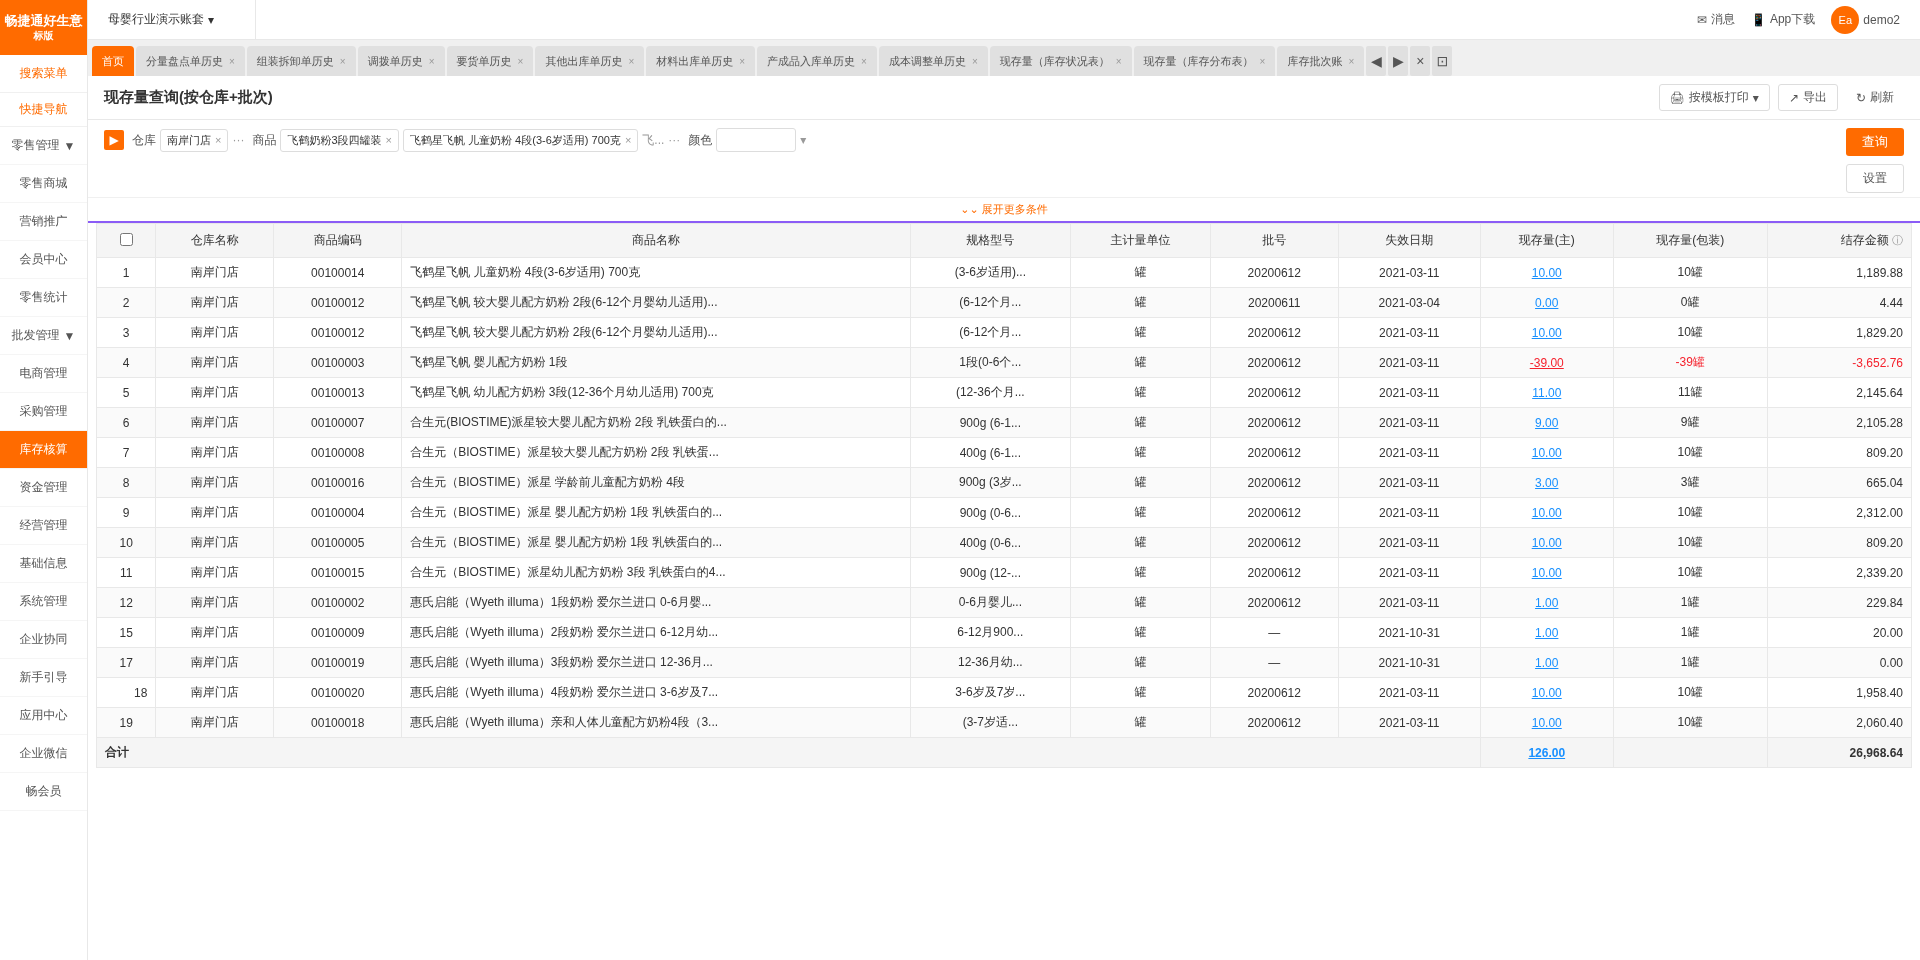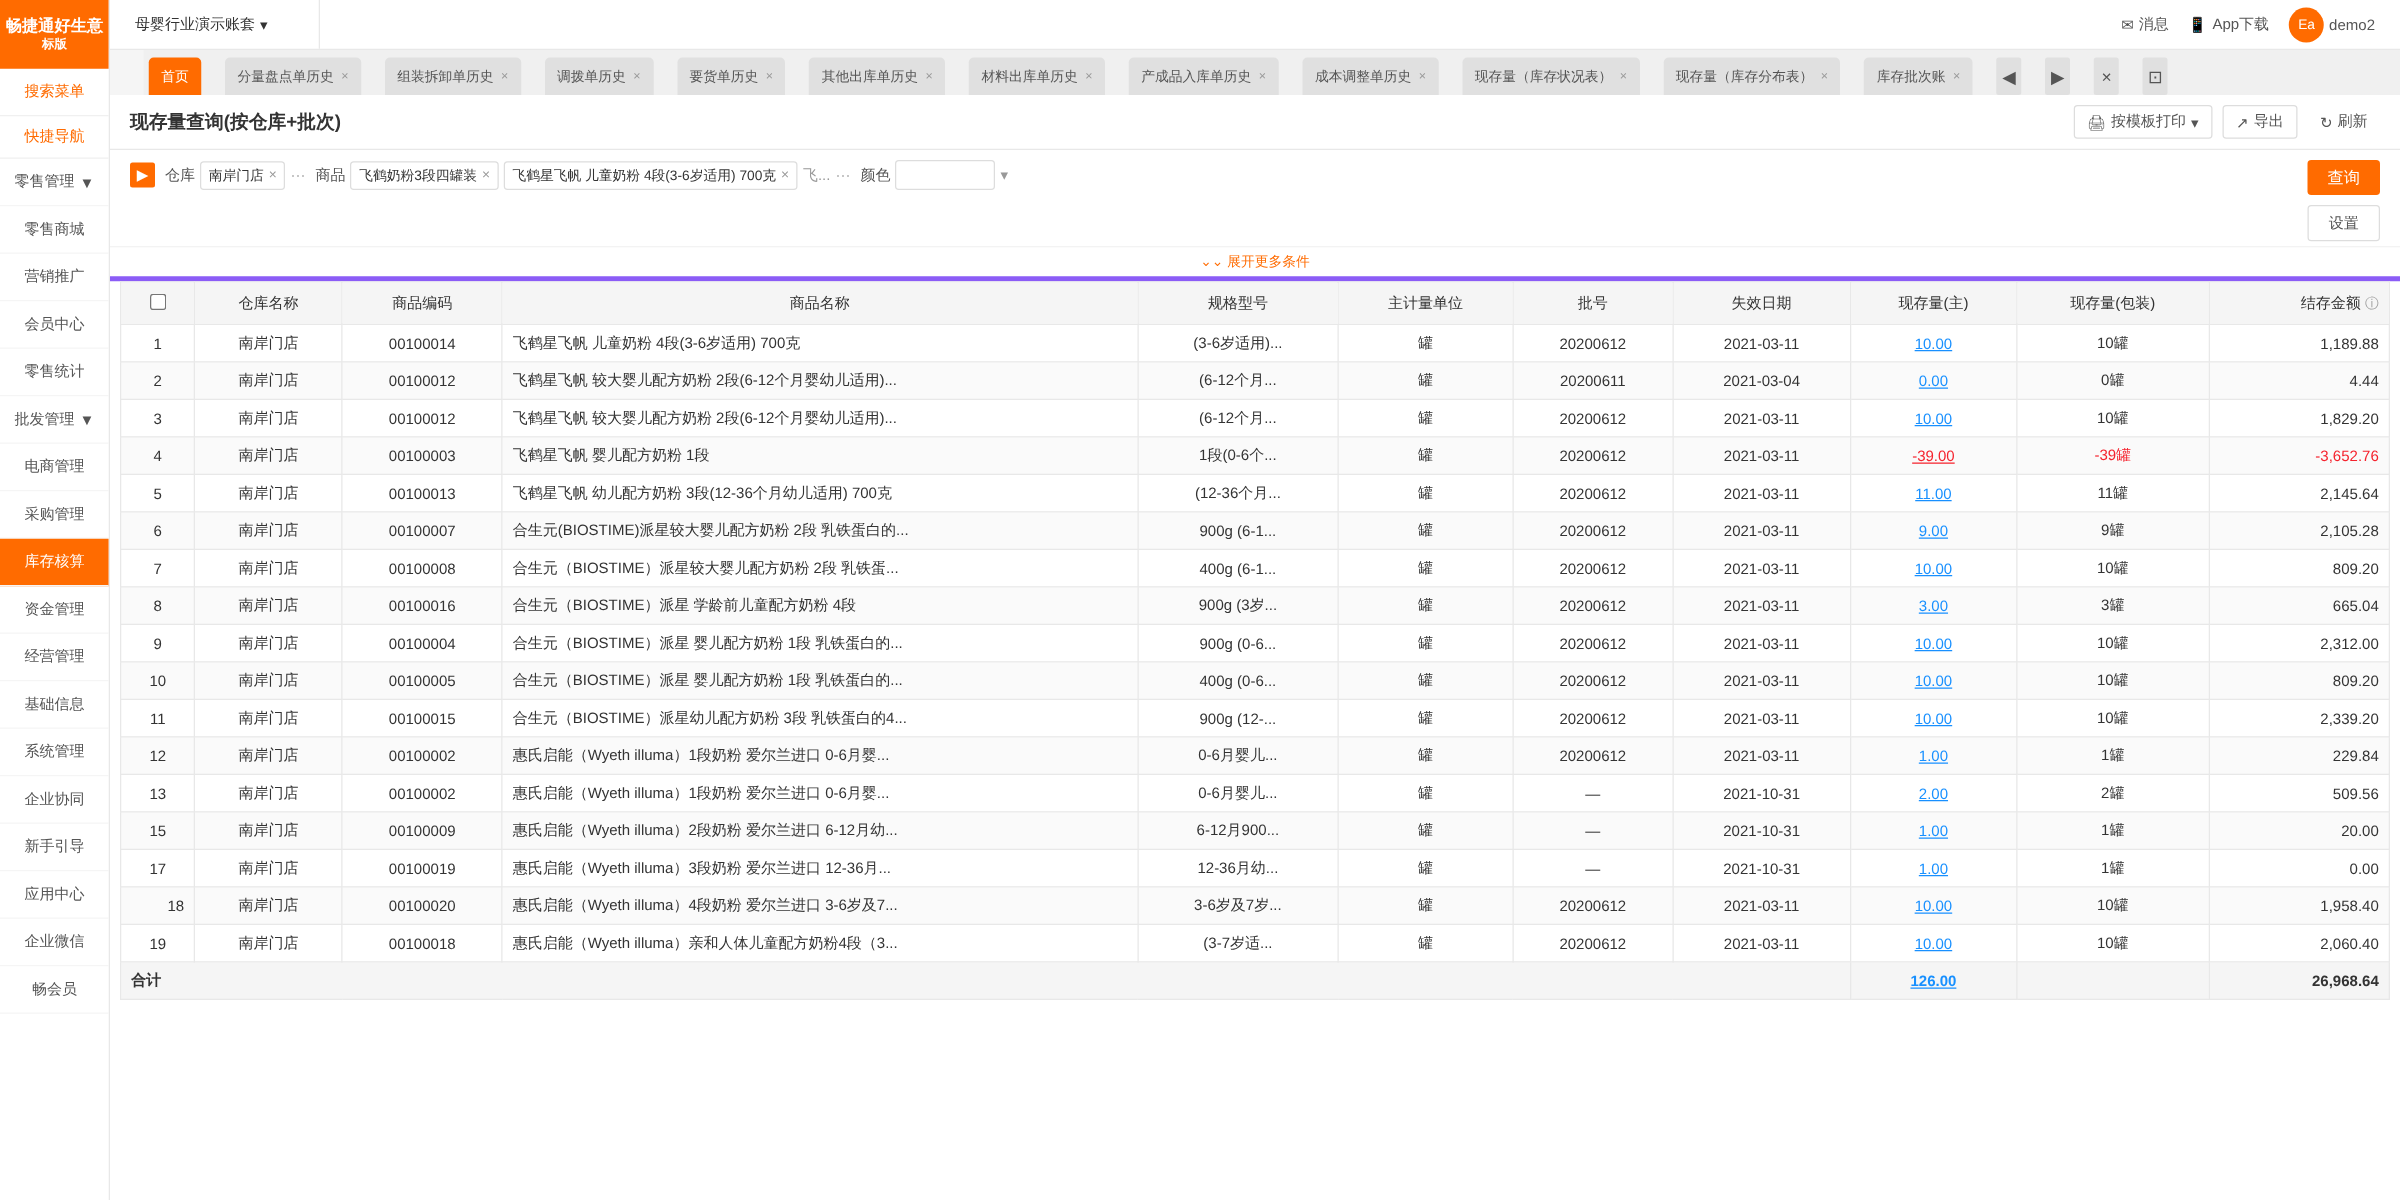"首页" .tab-bar { gap: 19px -> 2px; margin-left: 27px -> none }
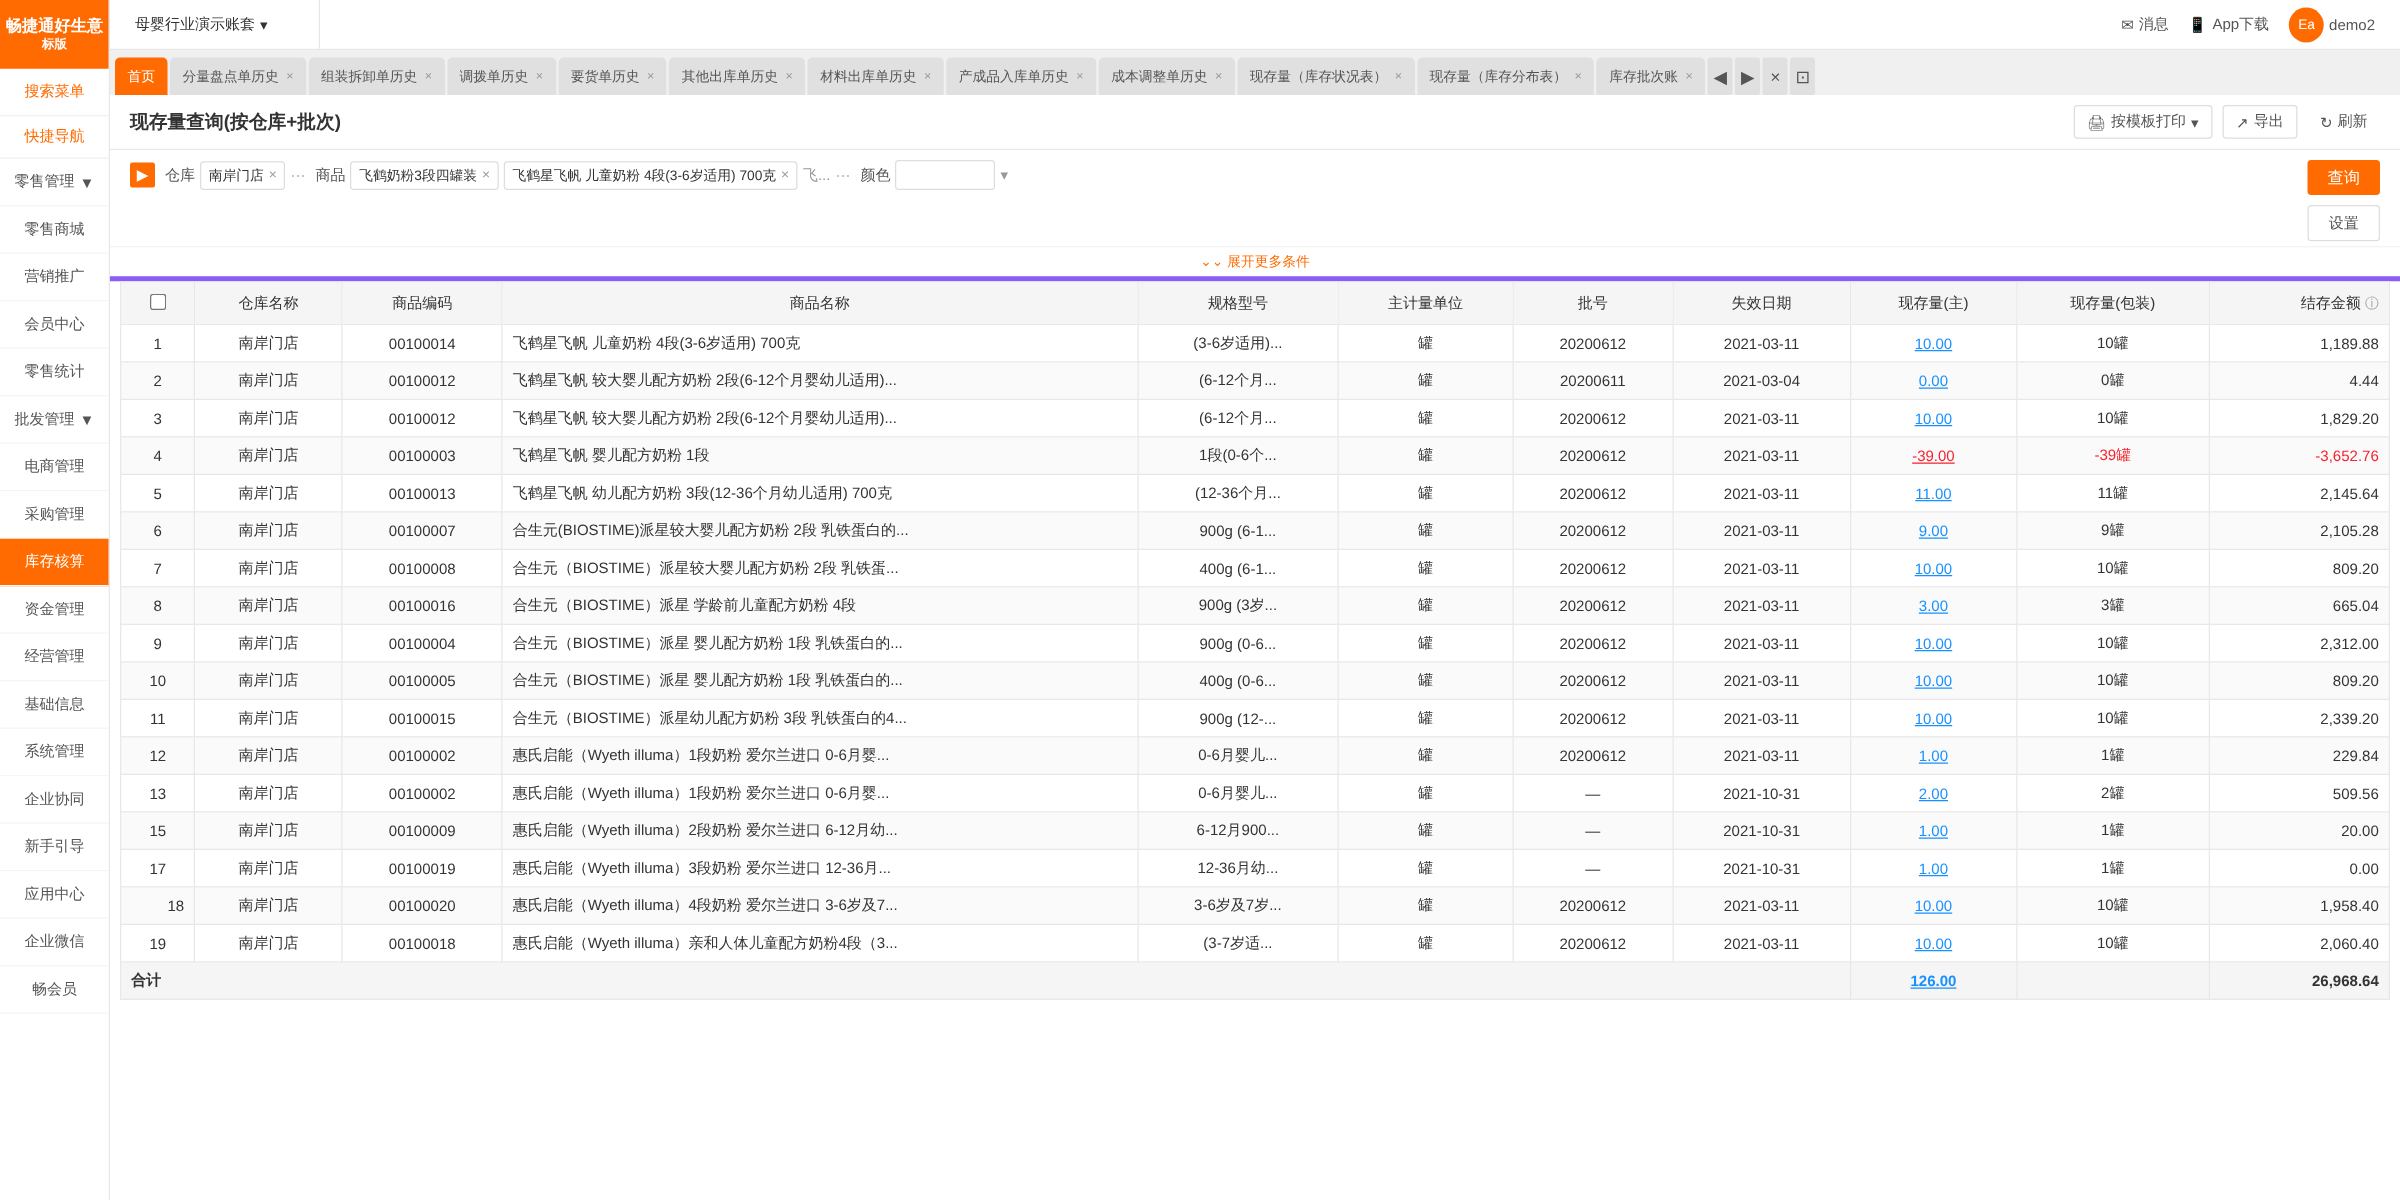"⌄⌄ 展开更多条件" div { border-bottom: 4px solid #8b5cf6 -> 2px solid #8b5cf6 }
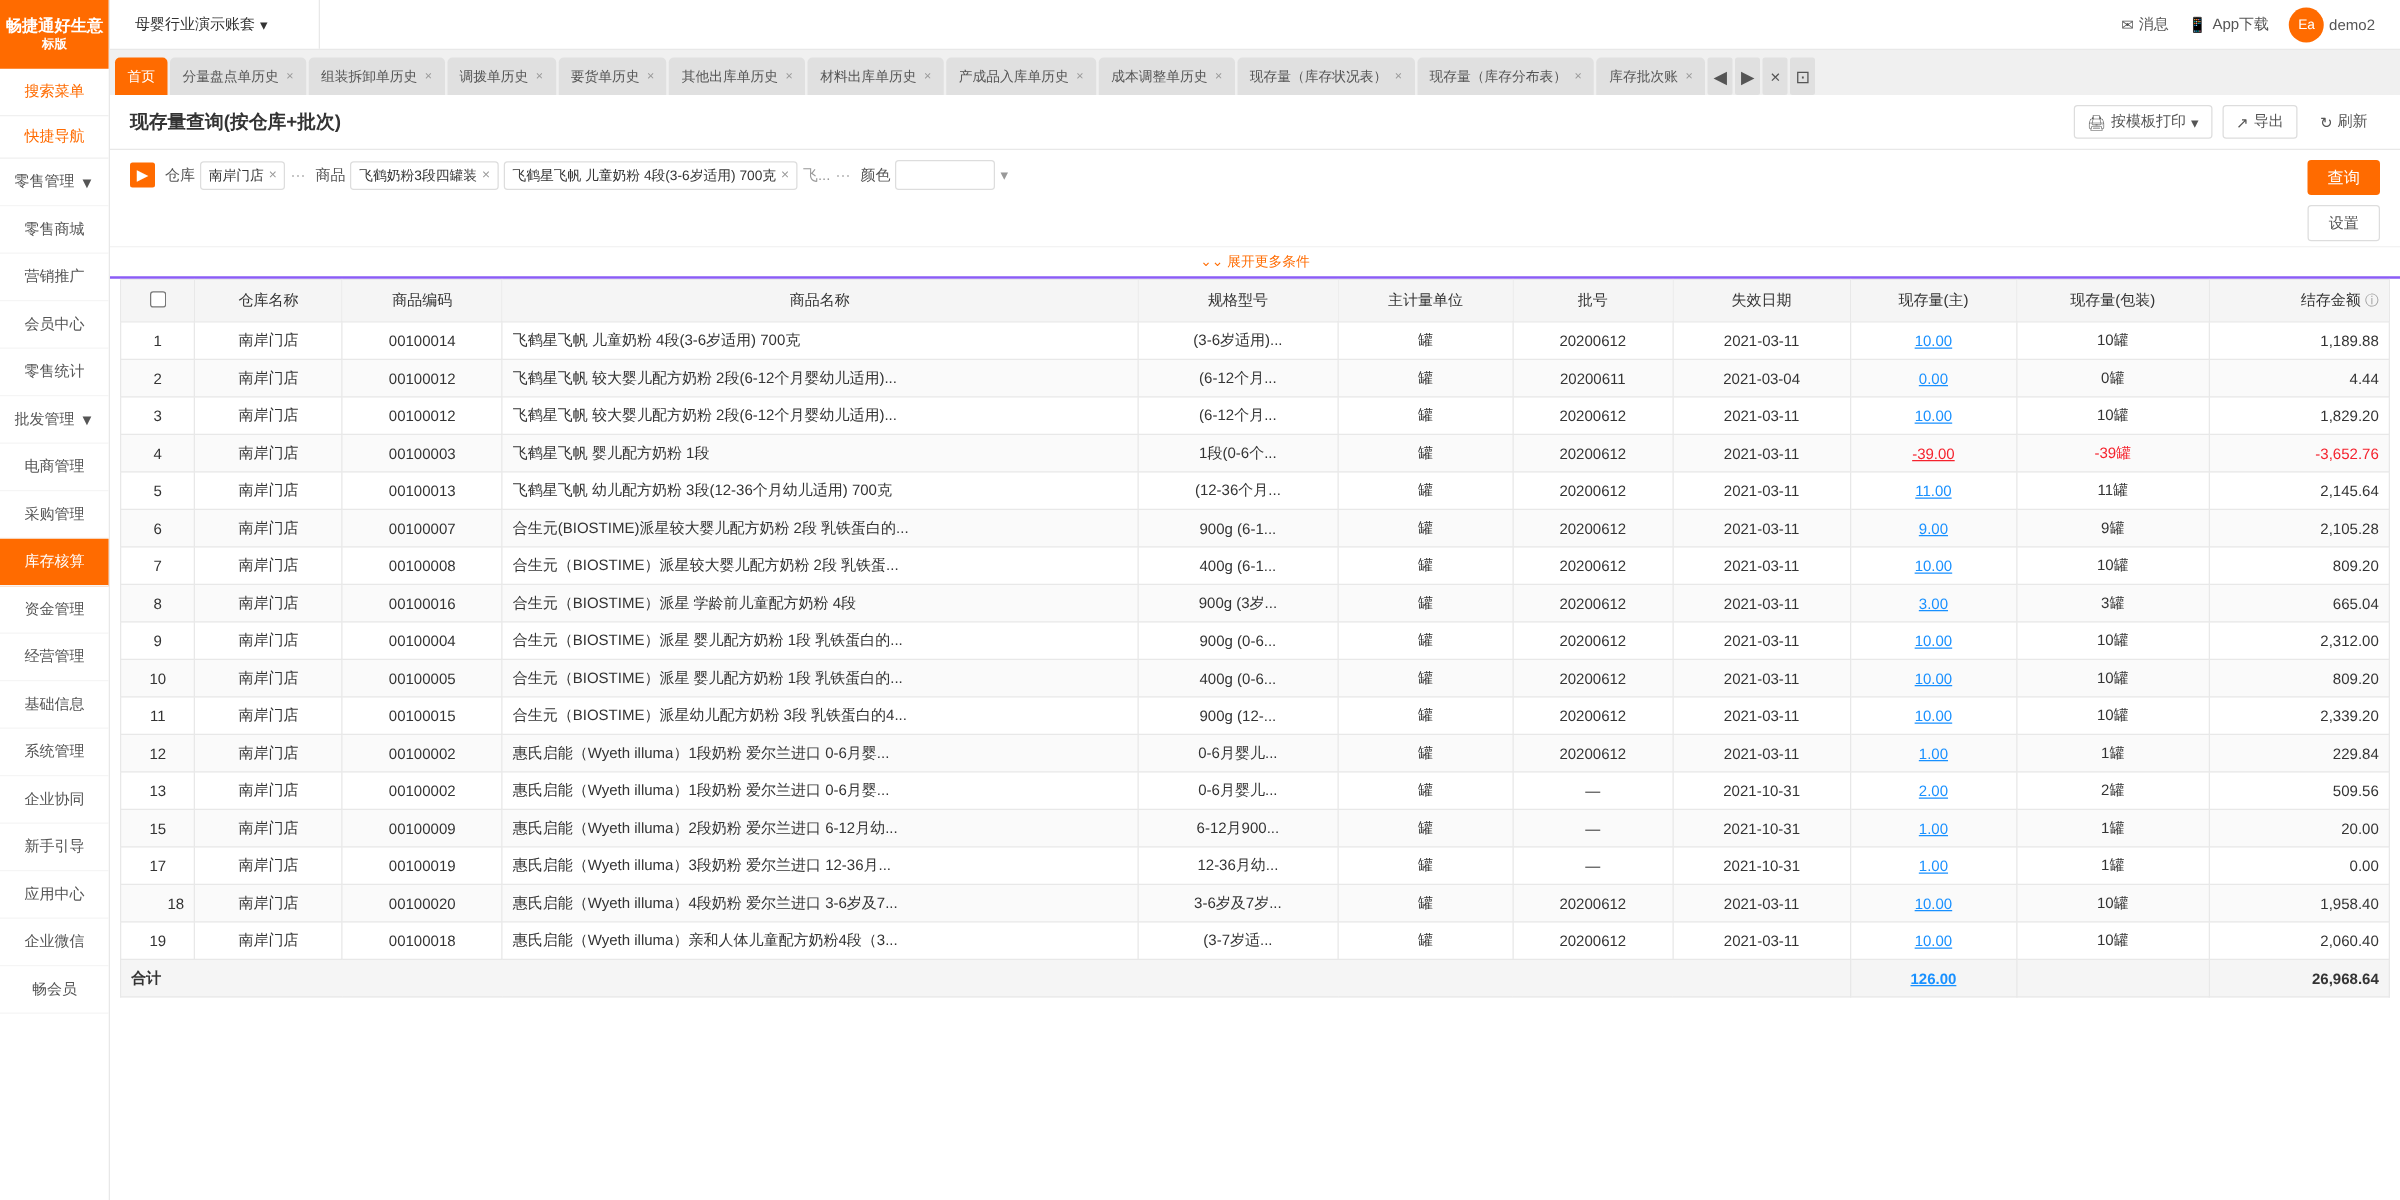"13" tr { html: <tr> <td>13</td> <td>南岸门店</td> <td>00100002</td> <td>惠氏启能（Wyeth illuma）1段奶粉 爱尔兰进口 0-6月婴...</td> <td>0-6月婴儿...</td> <td>罐</td> <td>—</td> <td>2021-10-31</td> <td>2.00</td> <td>2罐</td> <td>509.56</td> </tr> -> none }
